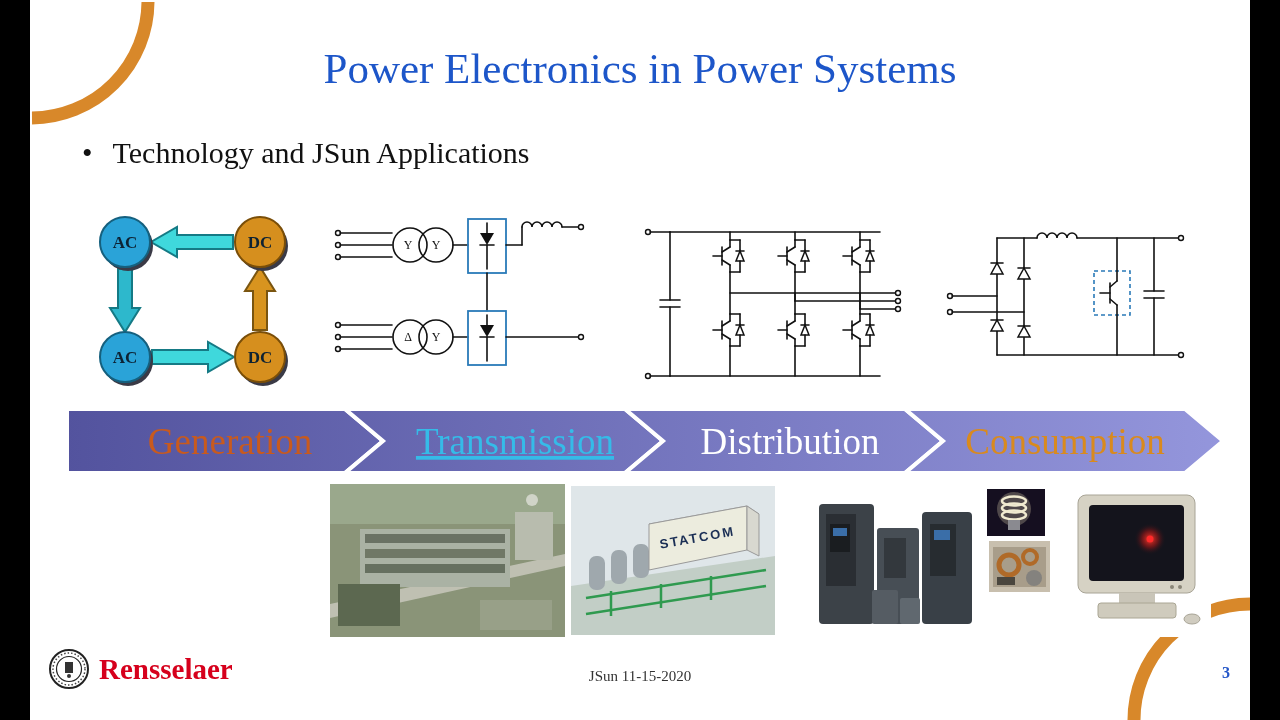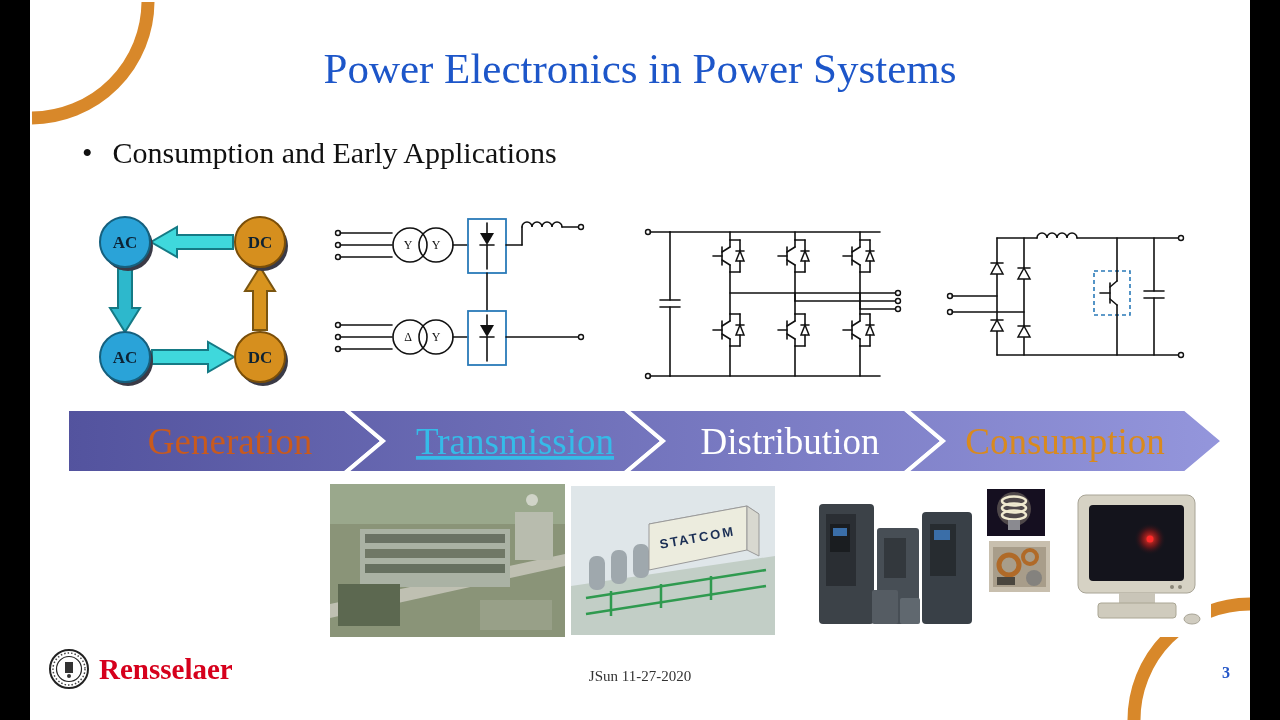"Consumption and Early Applications" span { text: Consumption and Early -> Technology and JSun }
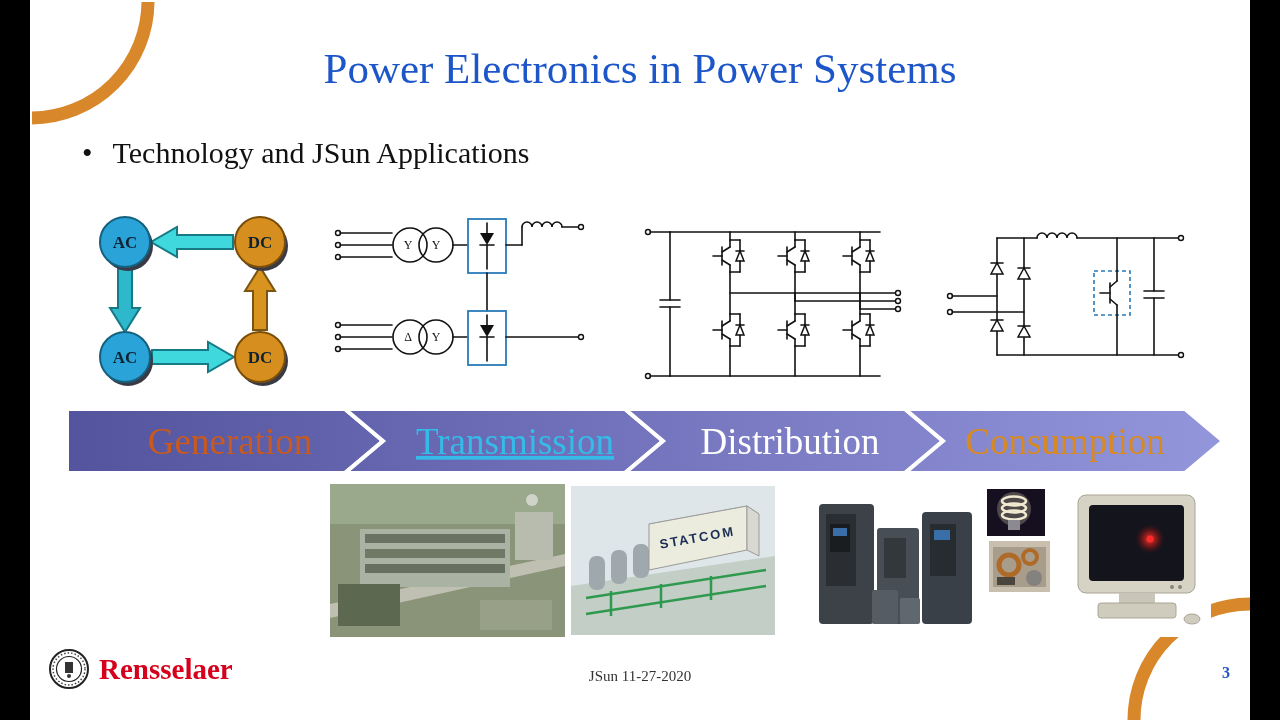"JSun 11-27-2020" div.credit { text: 11-27-2020 -> 11-15-2020 }
